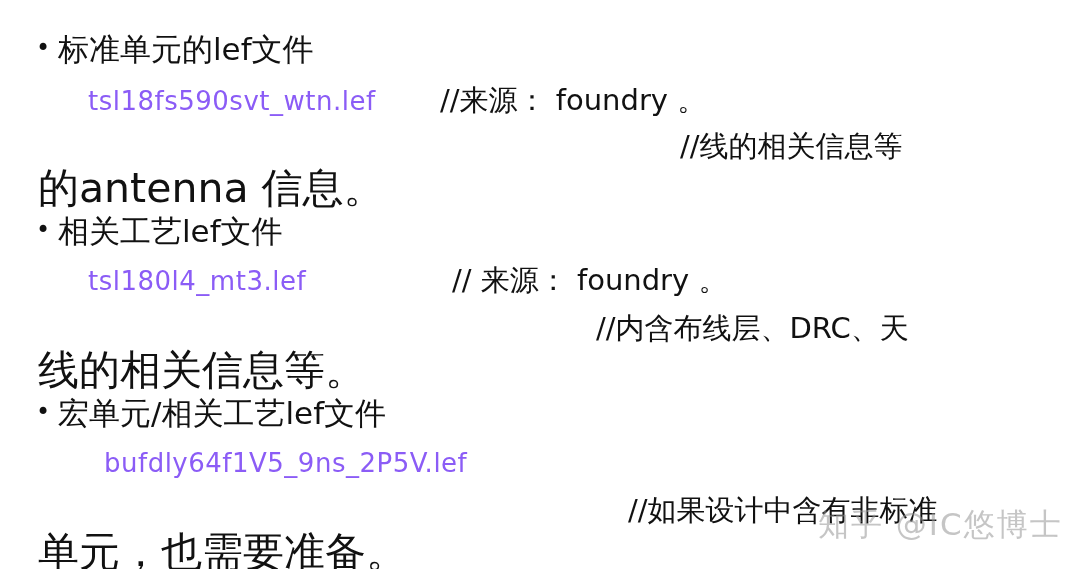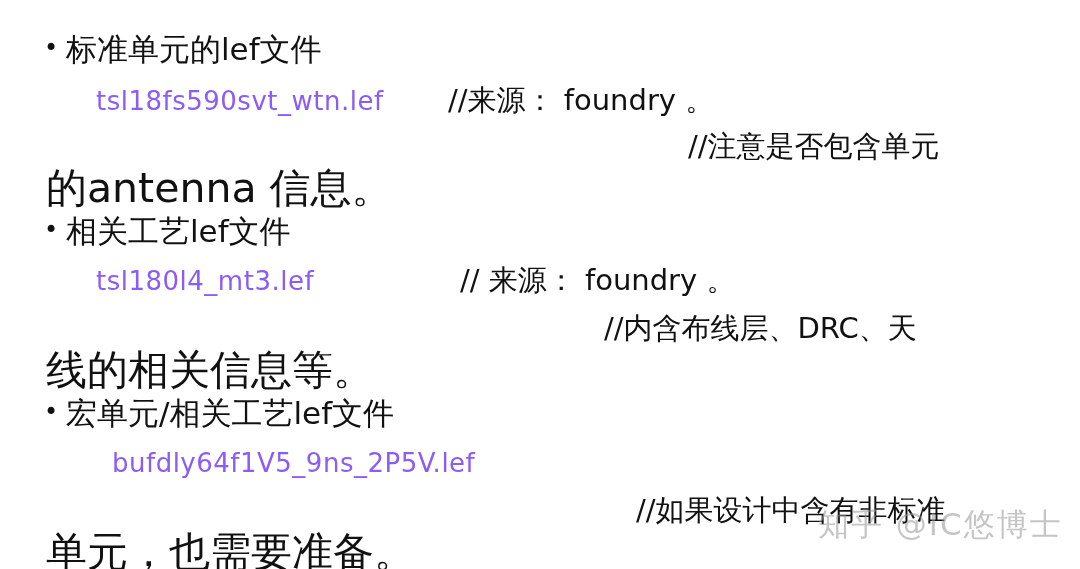"• 标准单元的lef文件" .line { margin-left: 8px -> none }
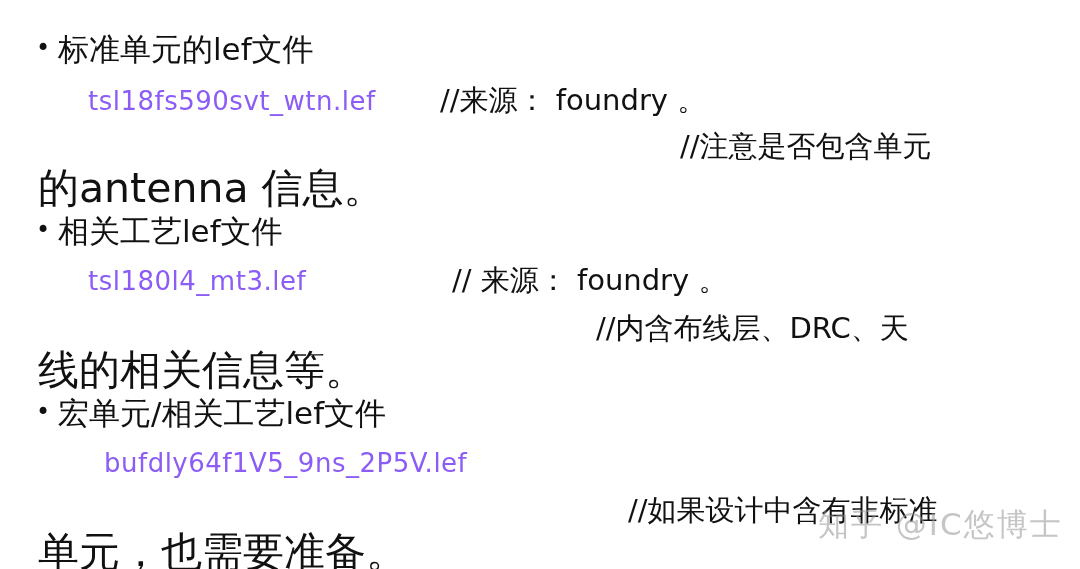"//注意是否包含单元" div.line { text: //注意是否包含单元 -> //线的相关信息等 }
